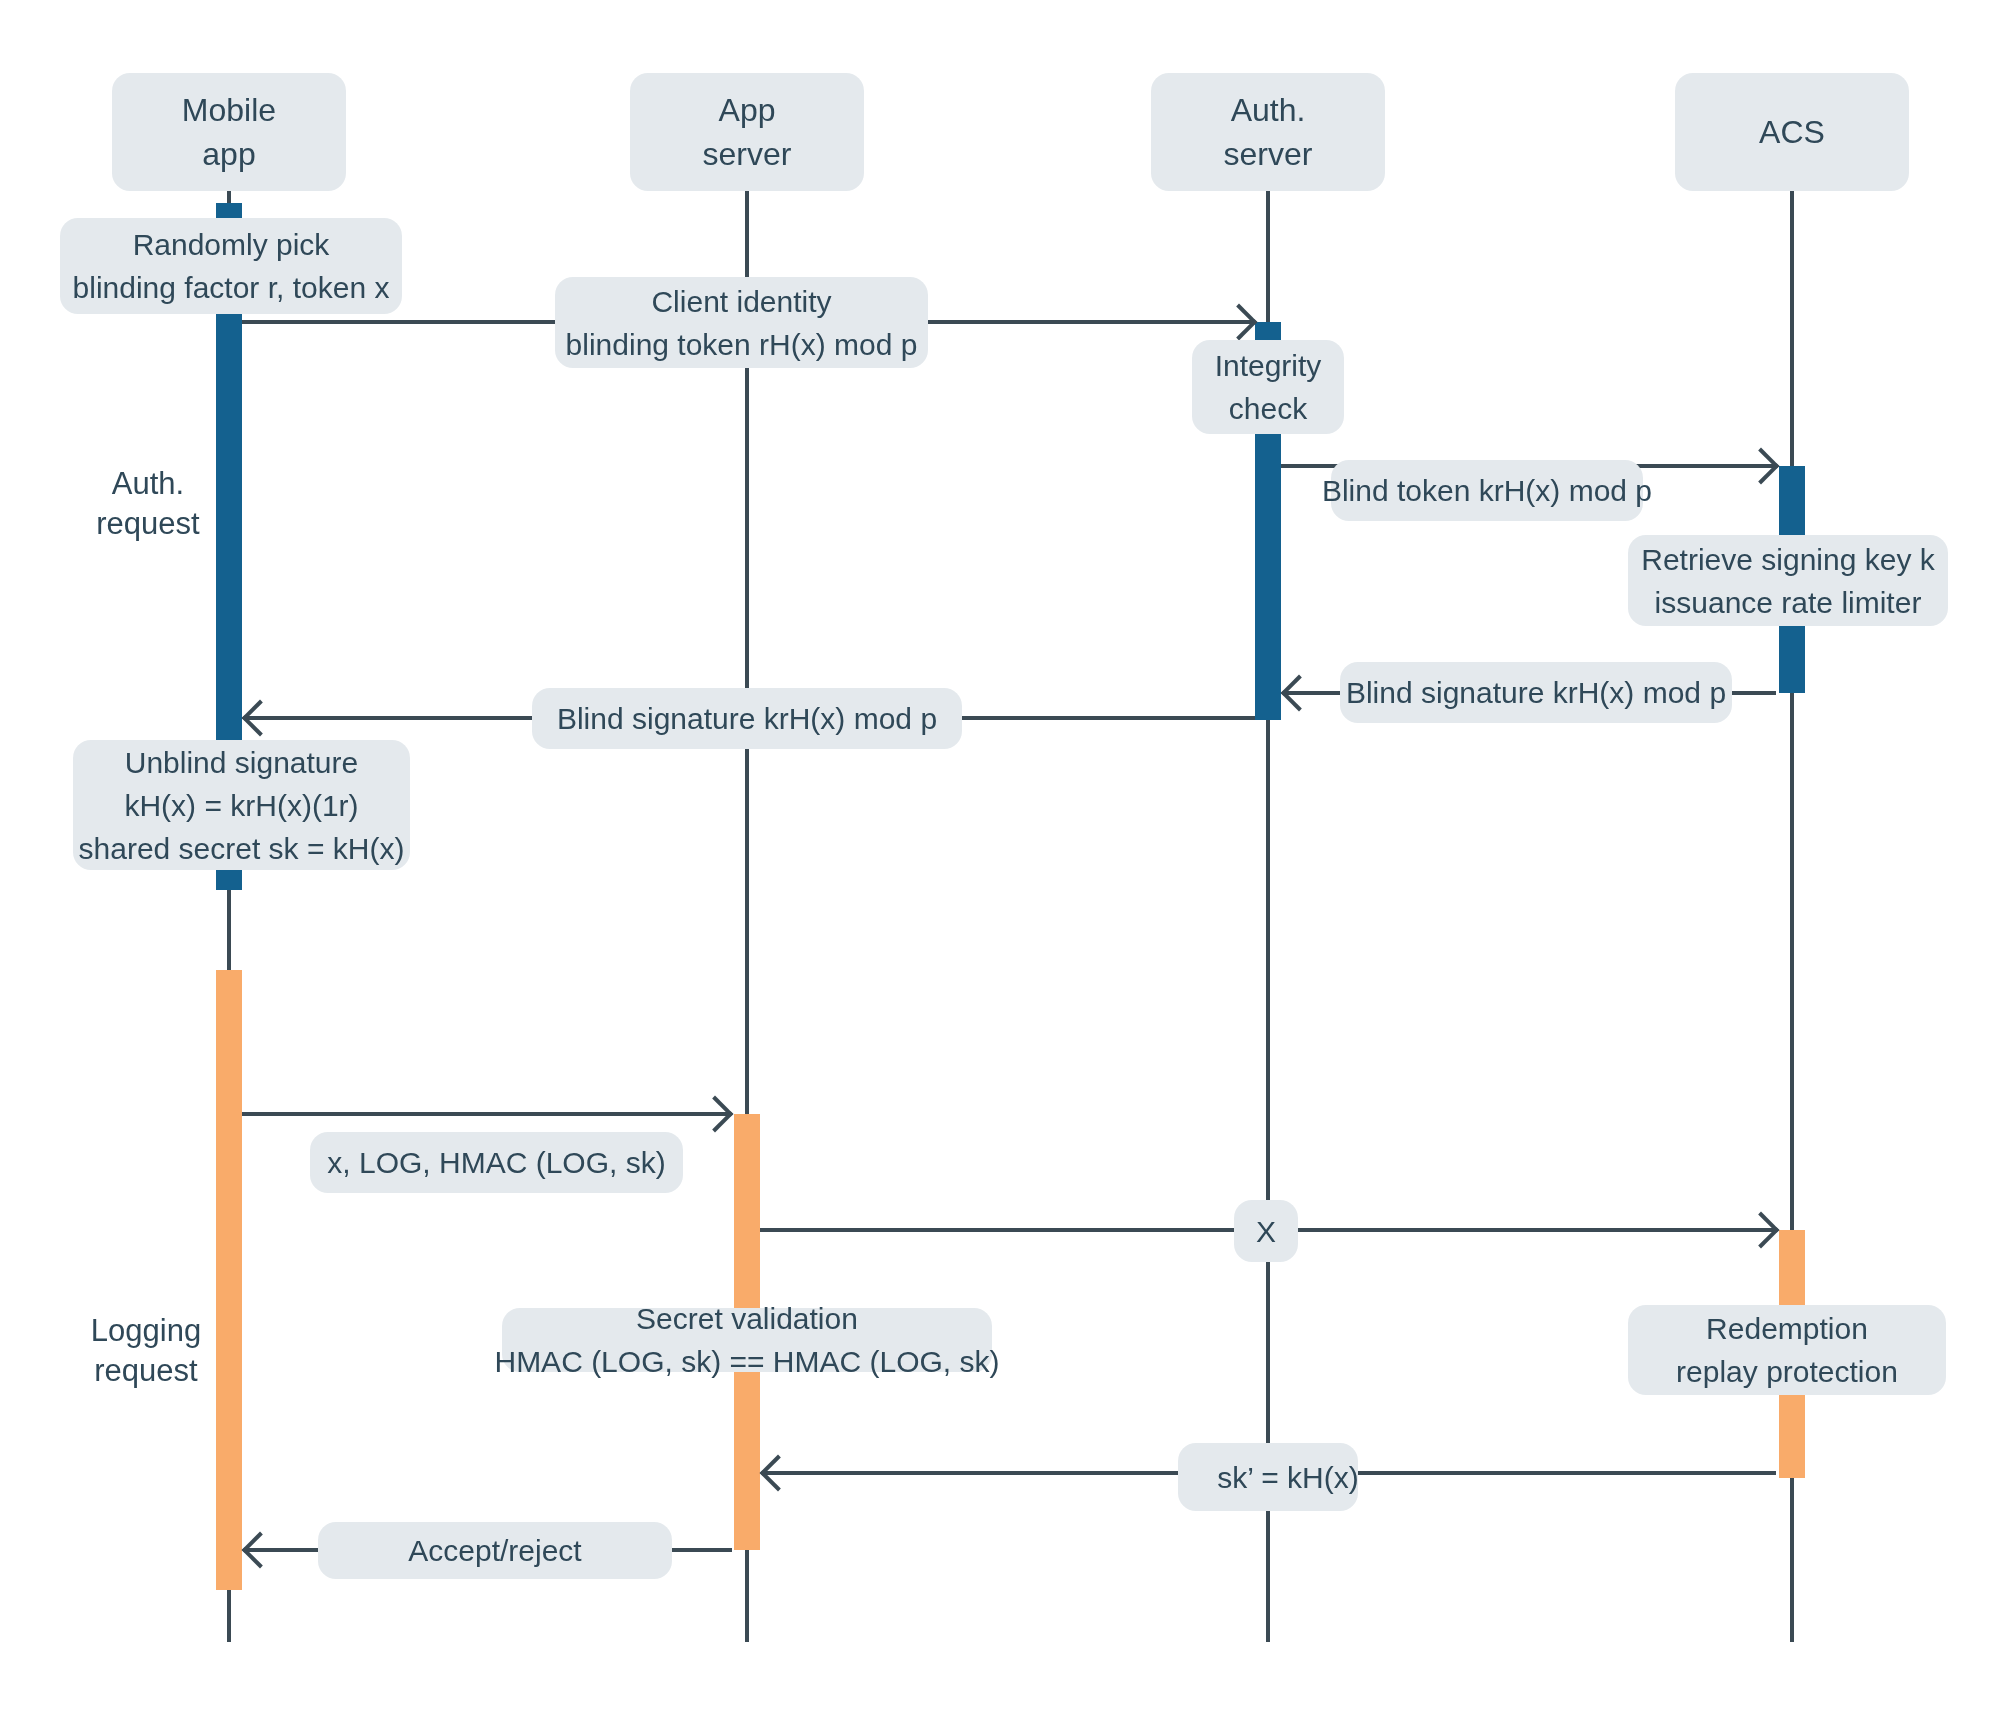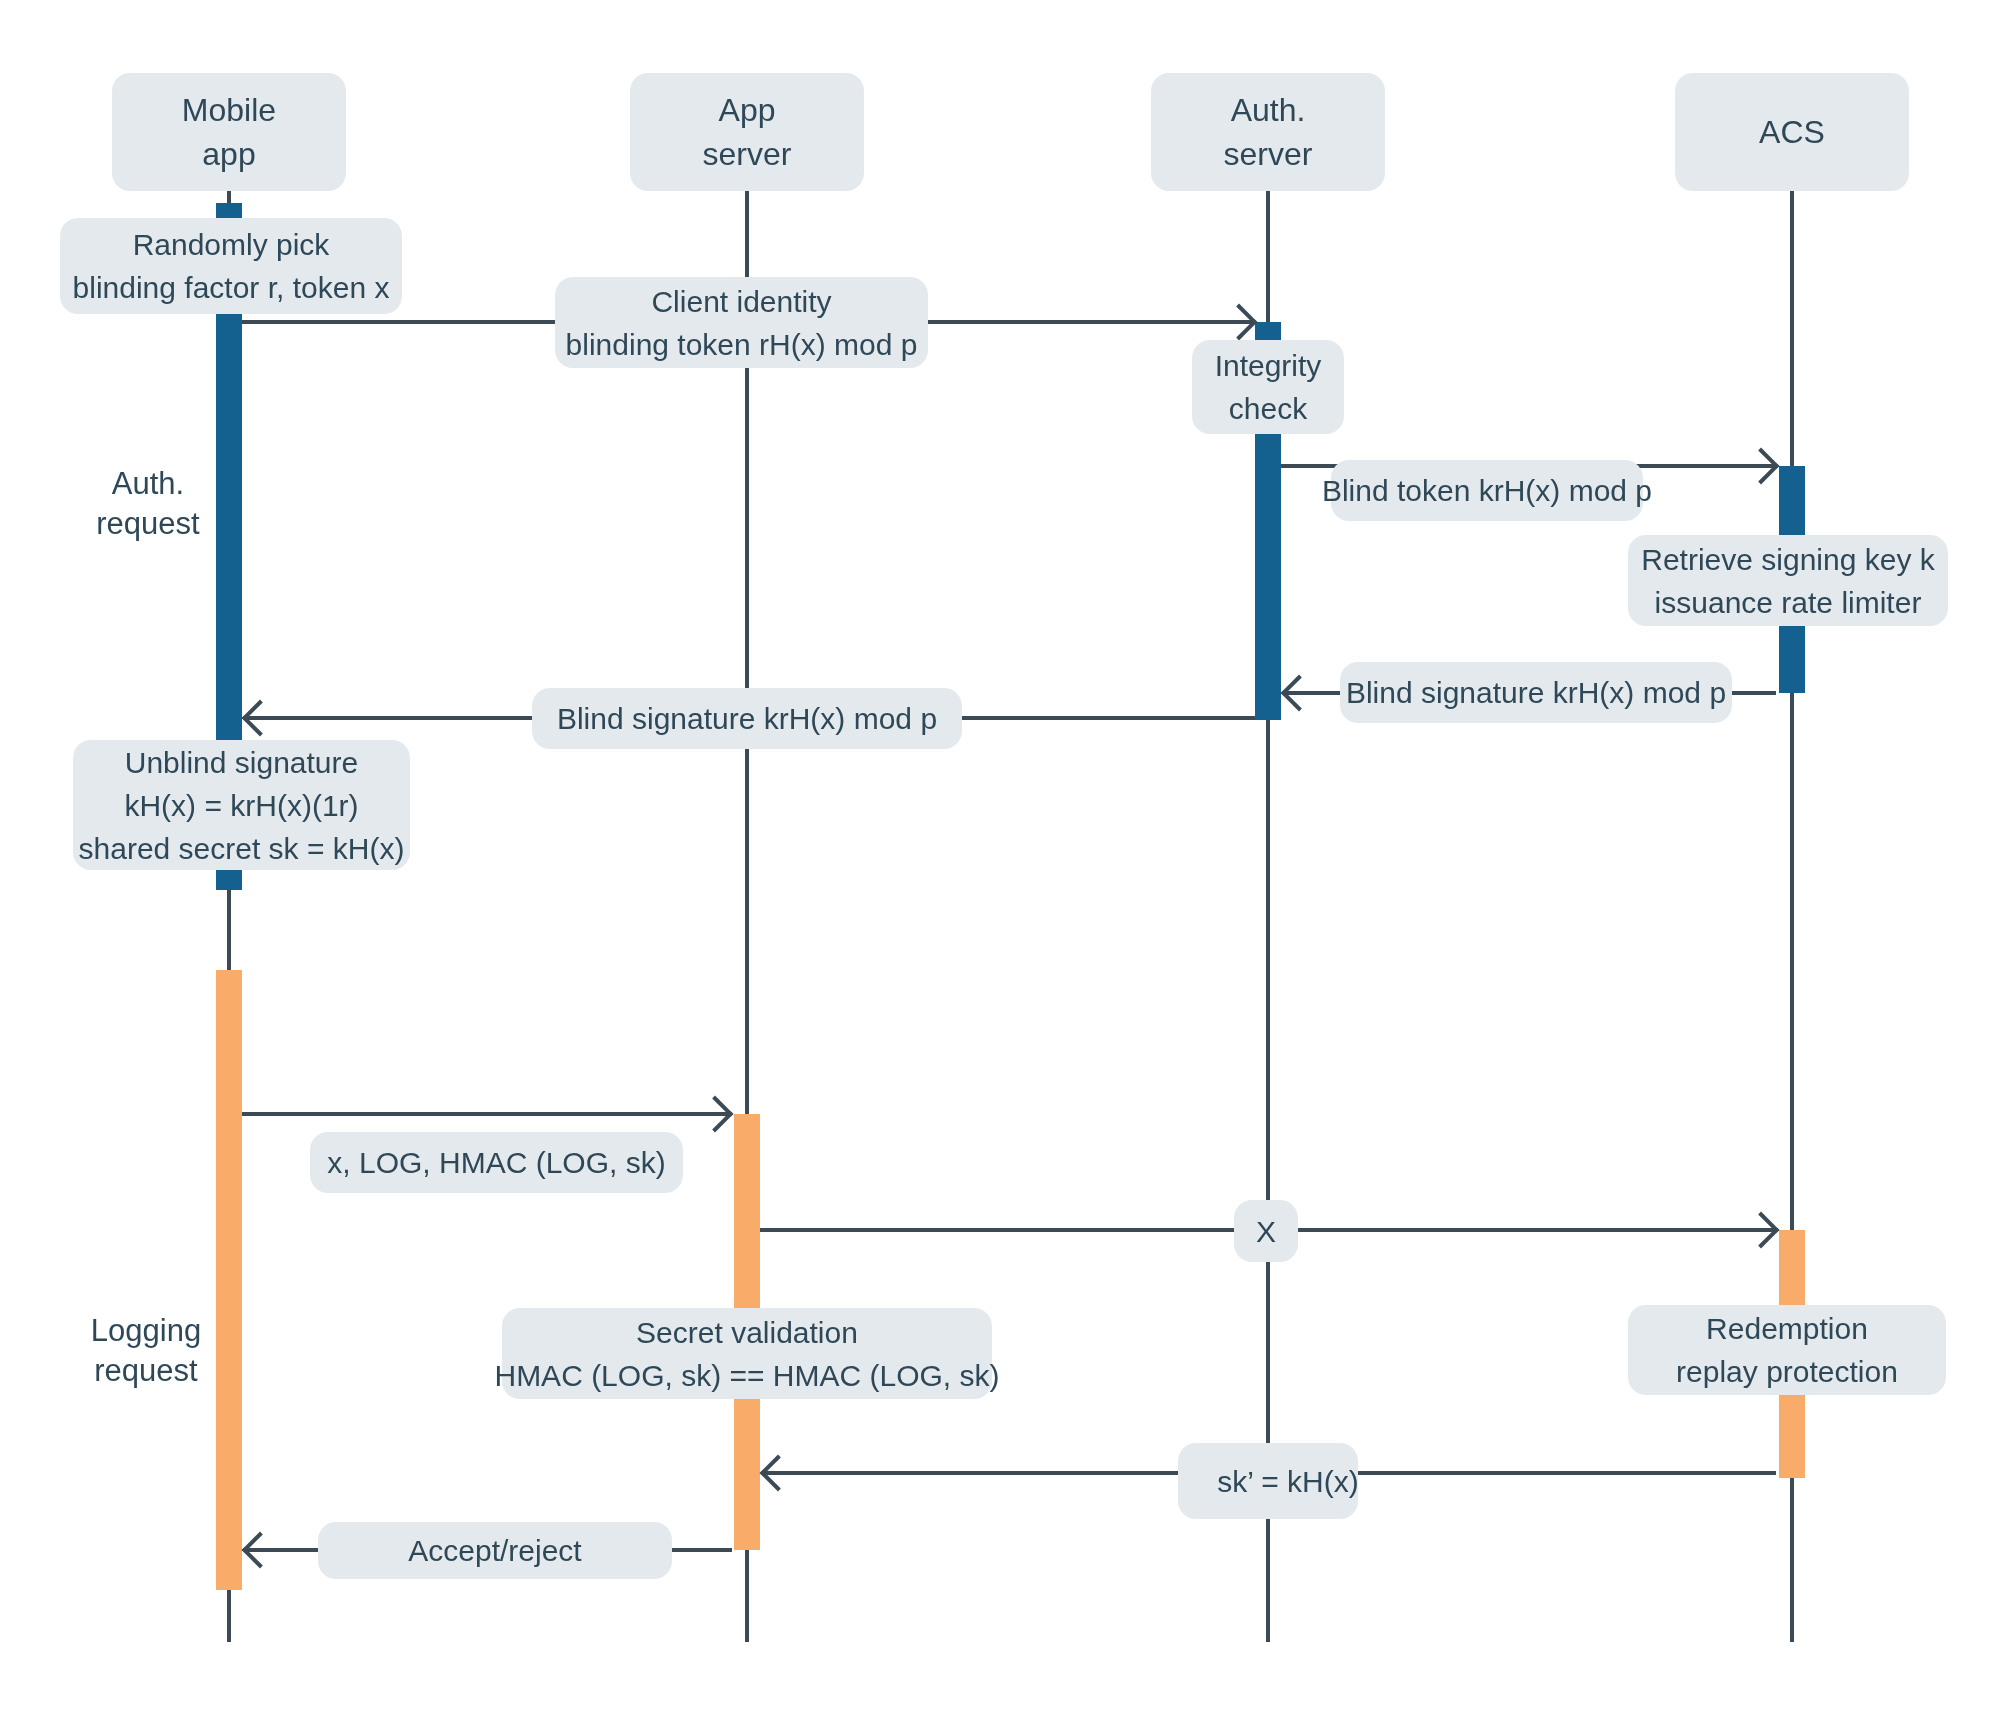"Secret validation" div.note { height: 91px -> 64px }
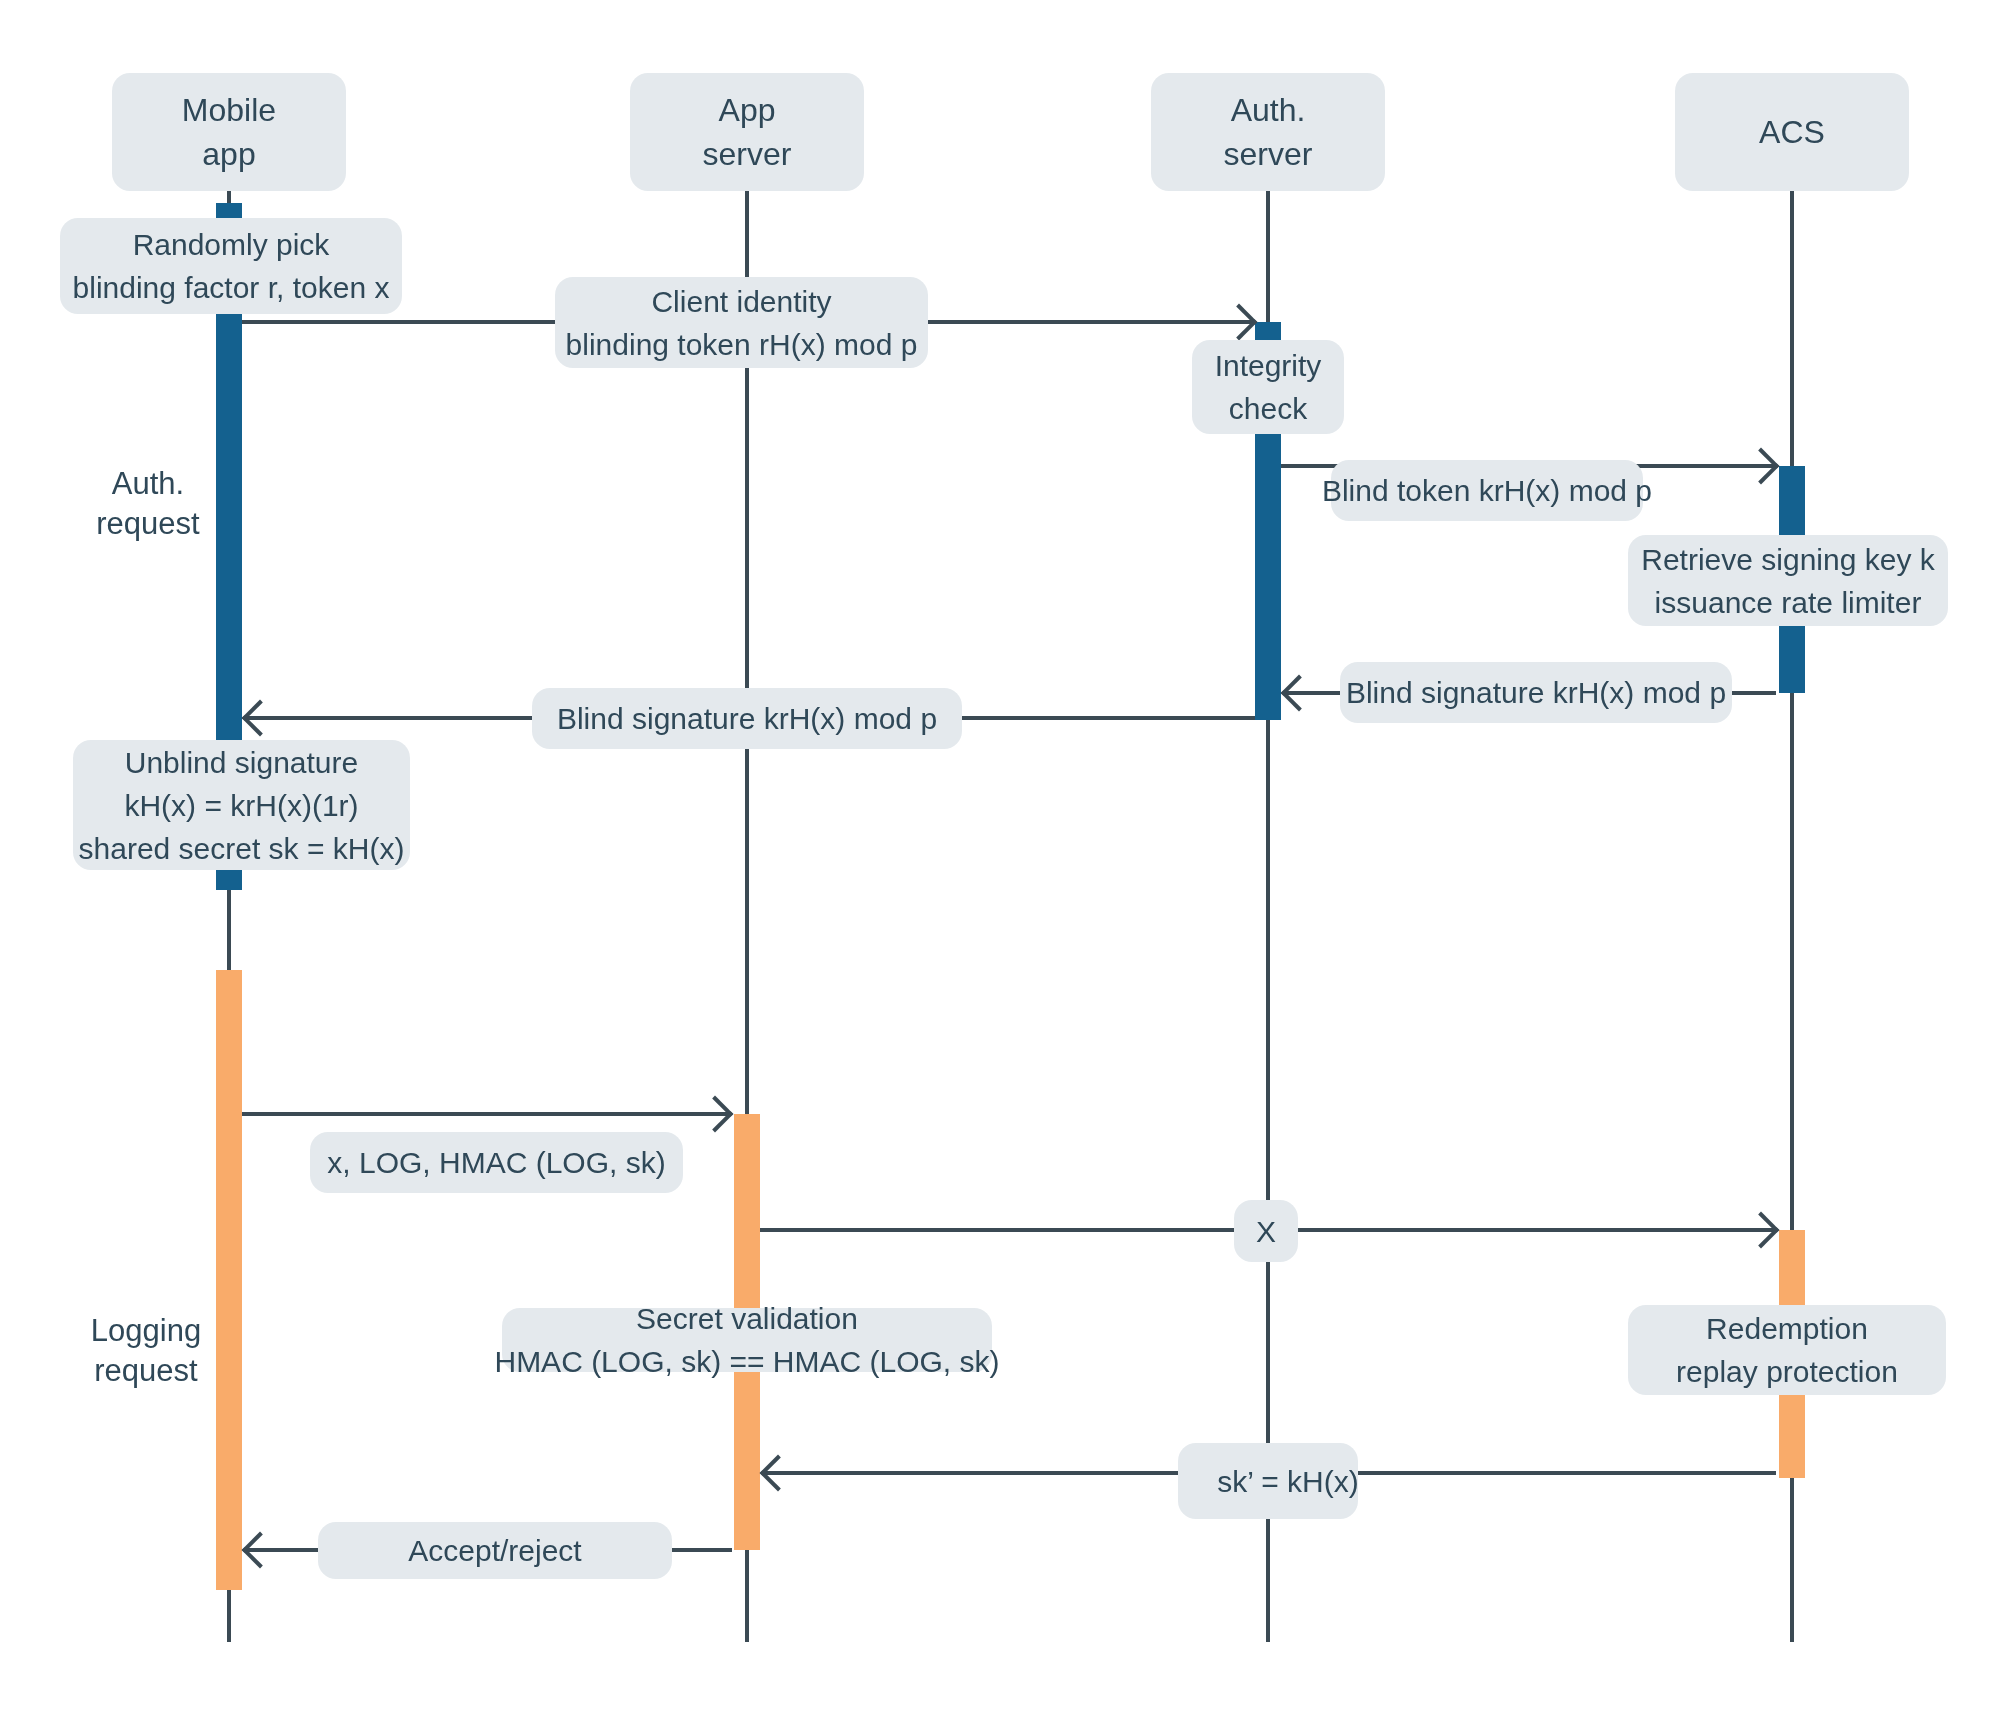"sk’ = kH(x)" div.note { height: 76px -> 68px }
